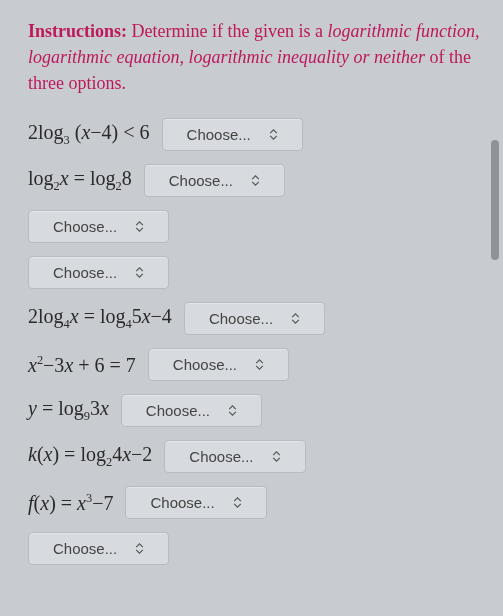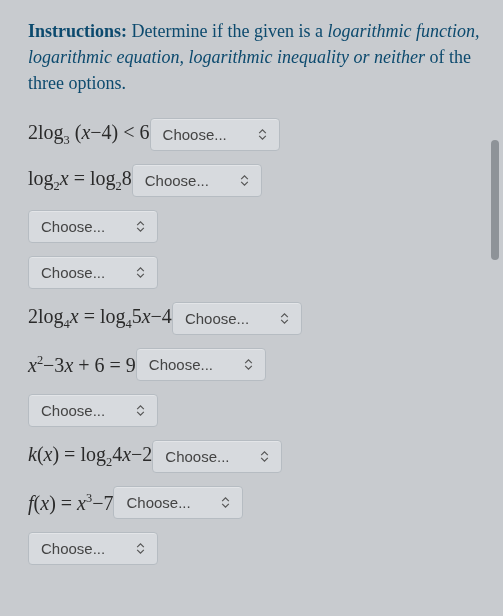"Instructions: Determine if the given" .instructions { color: #0c4a6e -> #be185d }
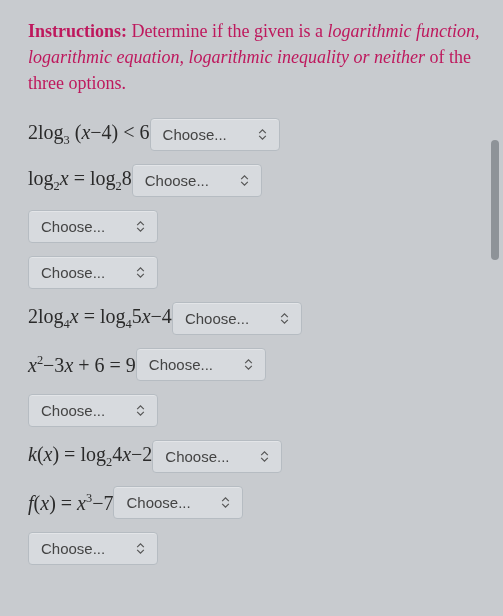"2log3 (x−4) < 6" .row { gap: none -> 12px }
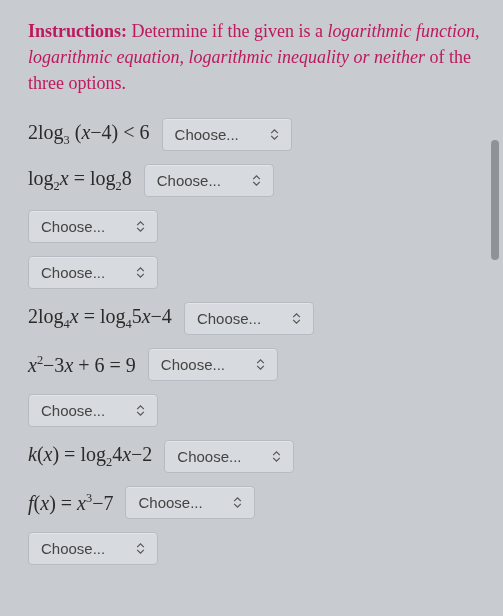"Choose..." .select { padding: 7px 12px -> 7px 24px }
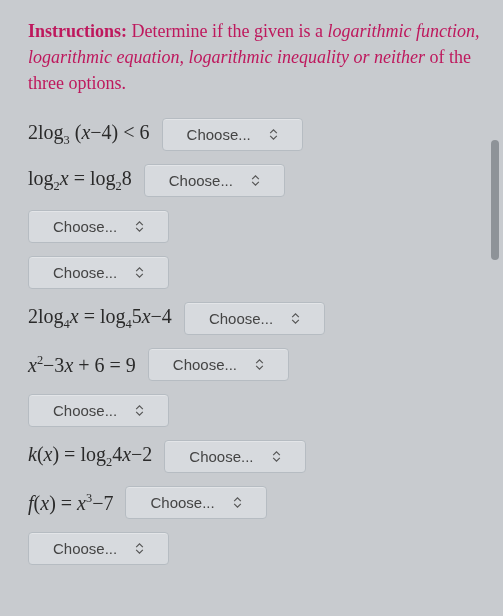"+ 6 = 9" span.rm { text: 9 -> 7 }
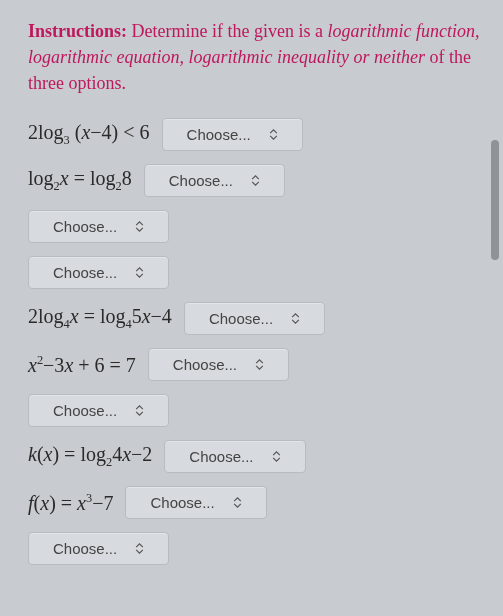"y = log93x" div.expr { html: none -> <div>y <span>= log</span><span>9</span><span>3</span>x</div> }
